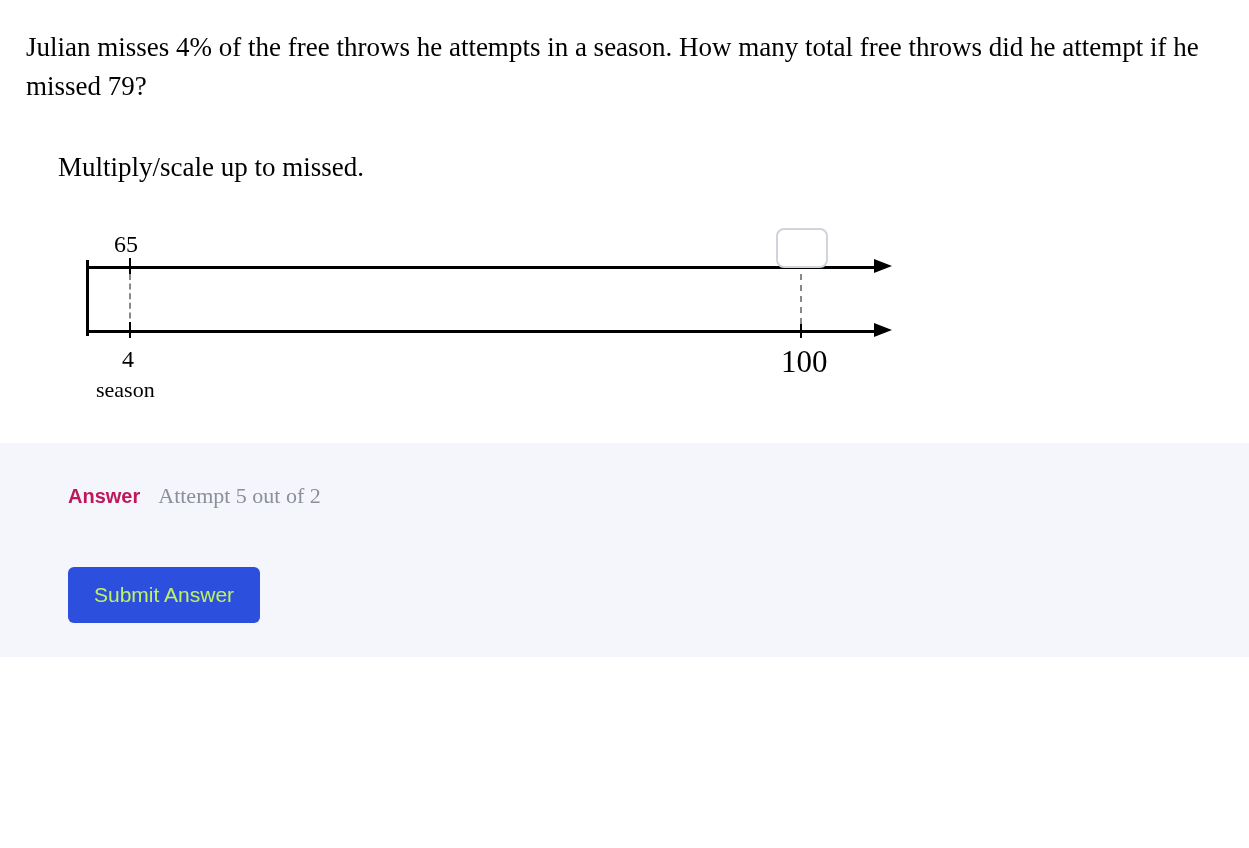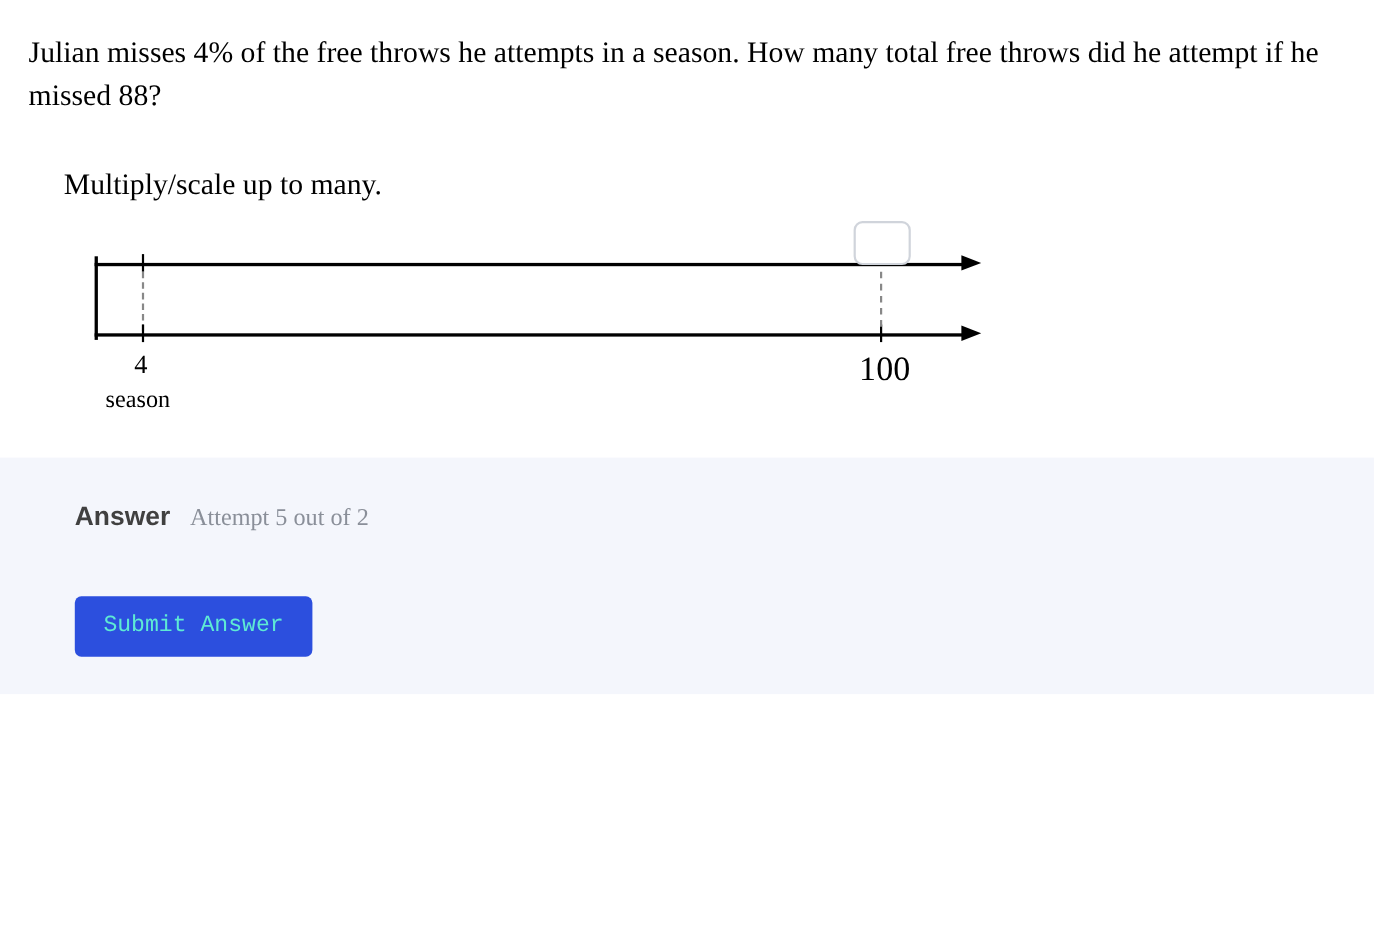"Julian misses 4% of the" div.question { text: 88 -> 79 }
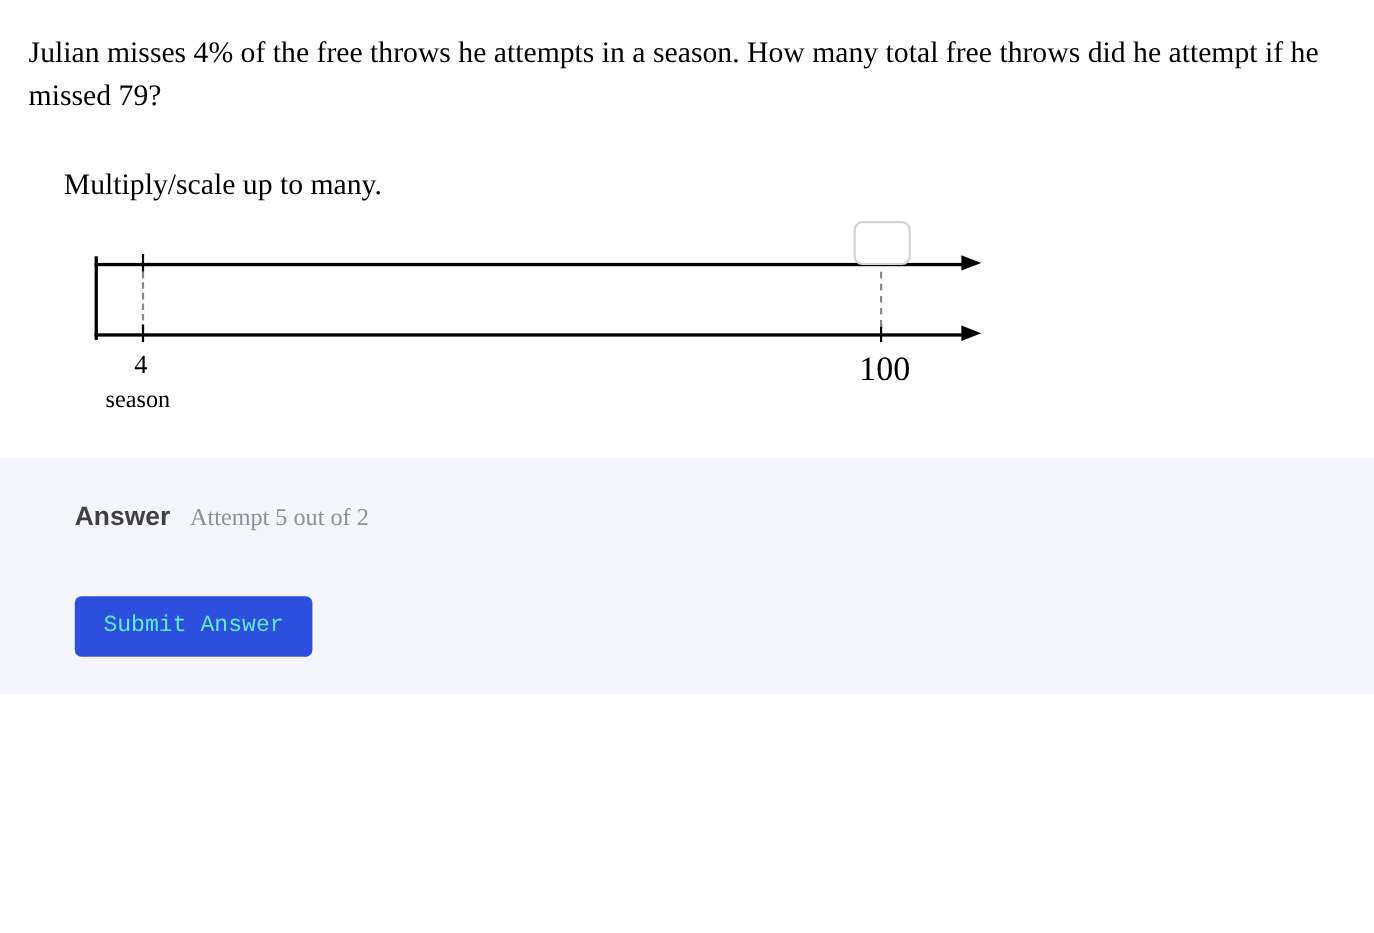"Multiply/scale up to many." div.hint { text: many -> missed }
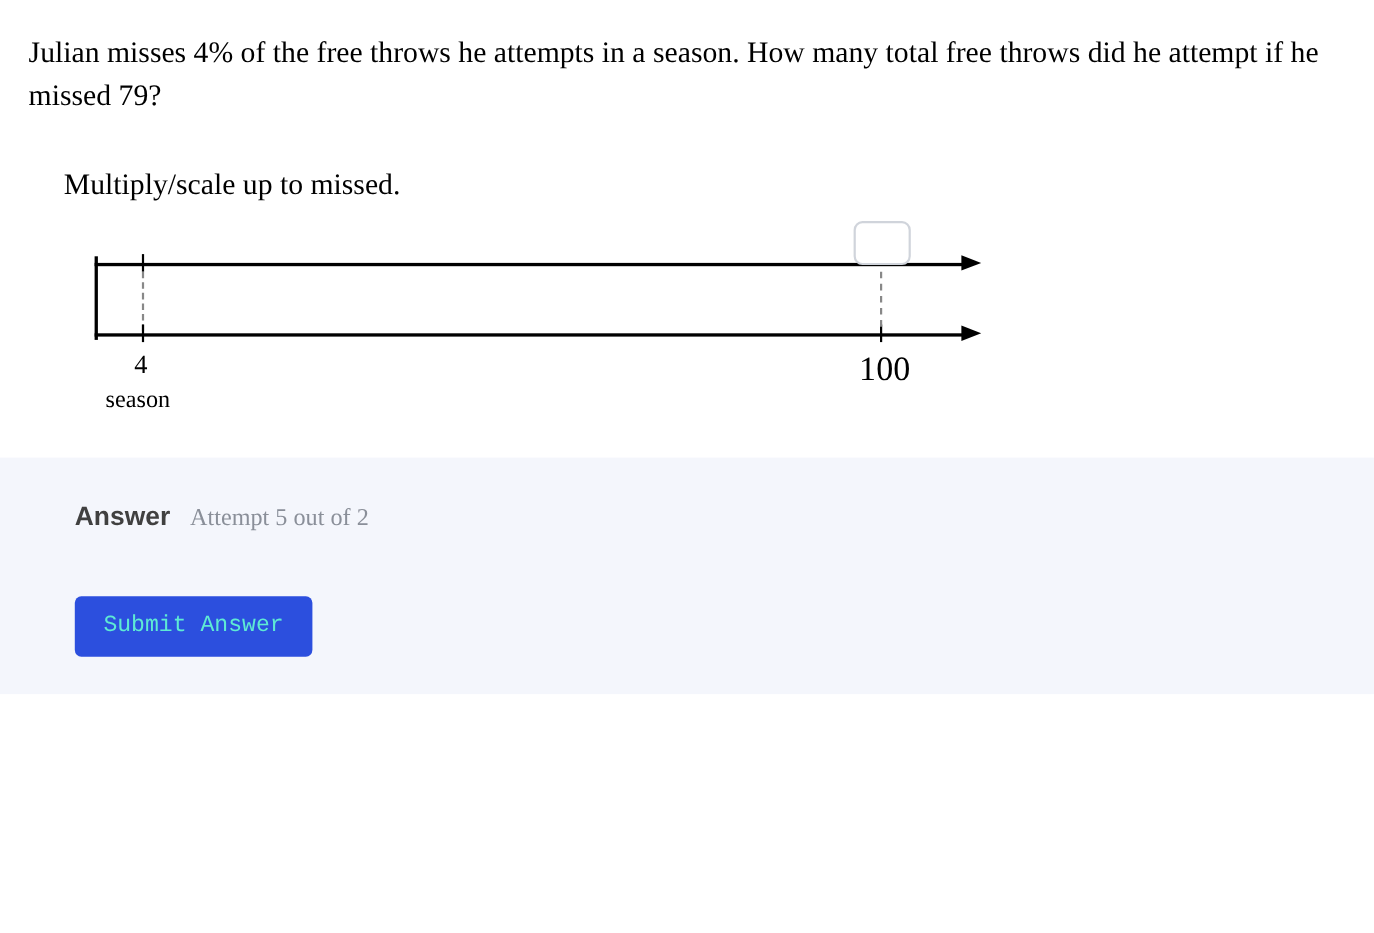"65" div.label-65 { html: none -> <div>65</div> }
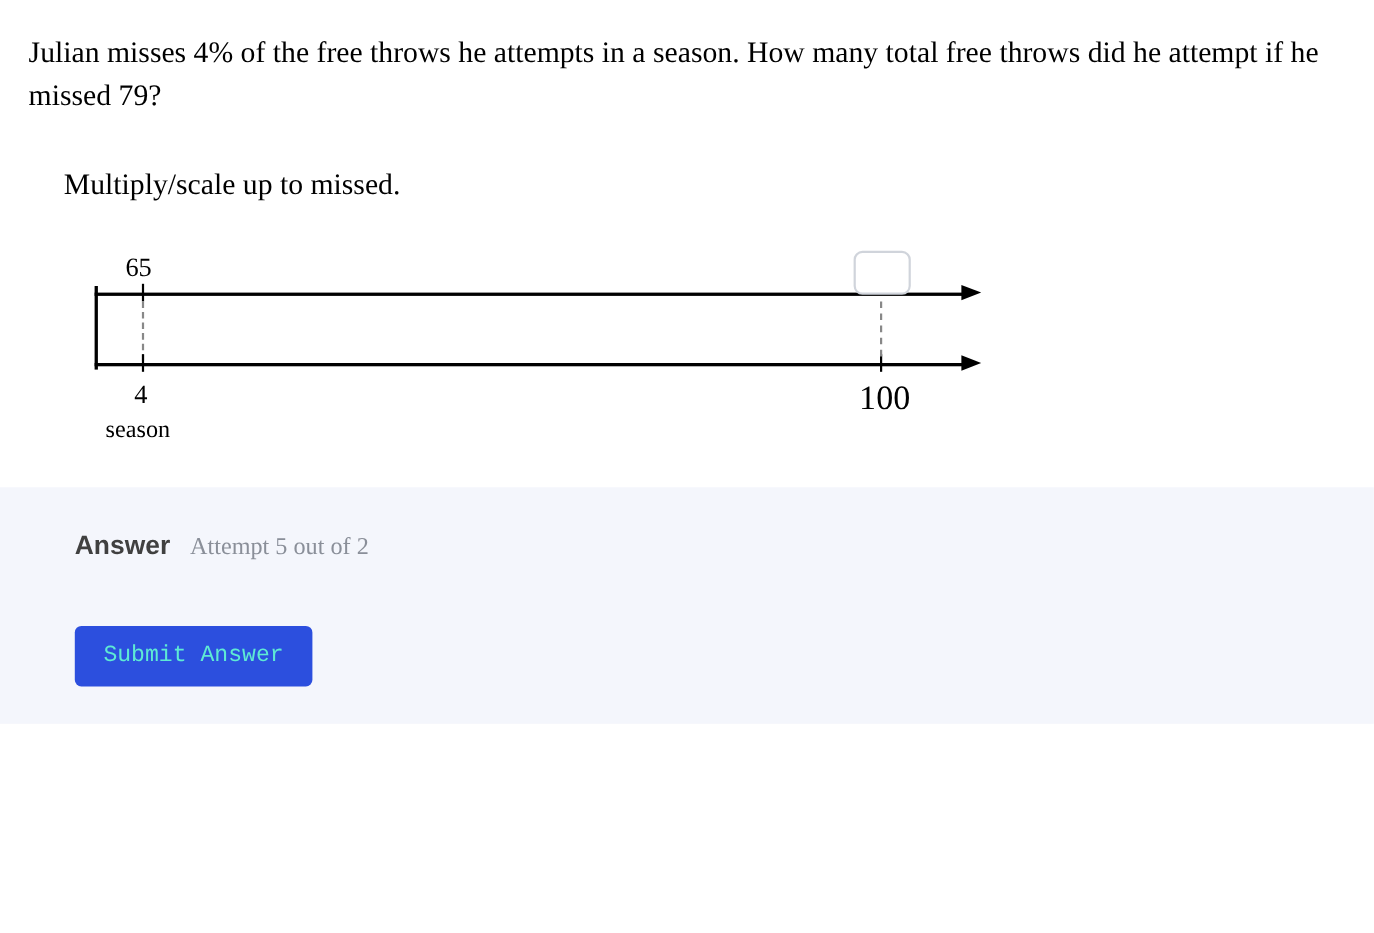"Answer" .answer-label { color: #404040 -> #be185d; font-size: 24px -> 20px }
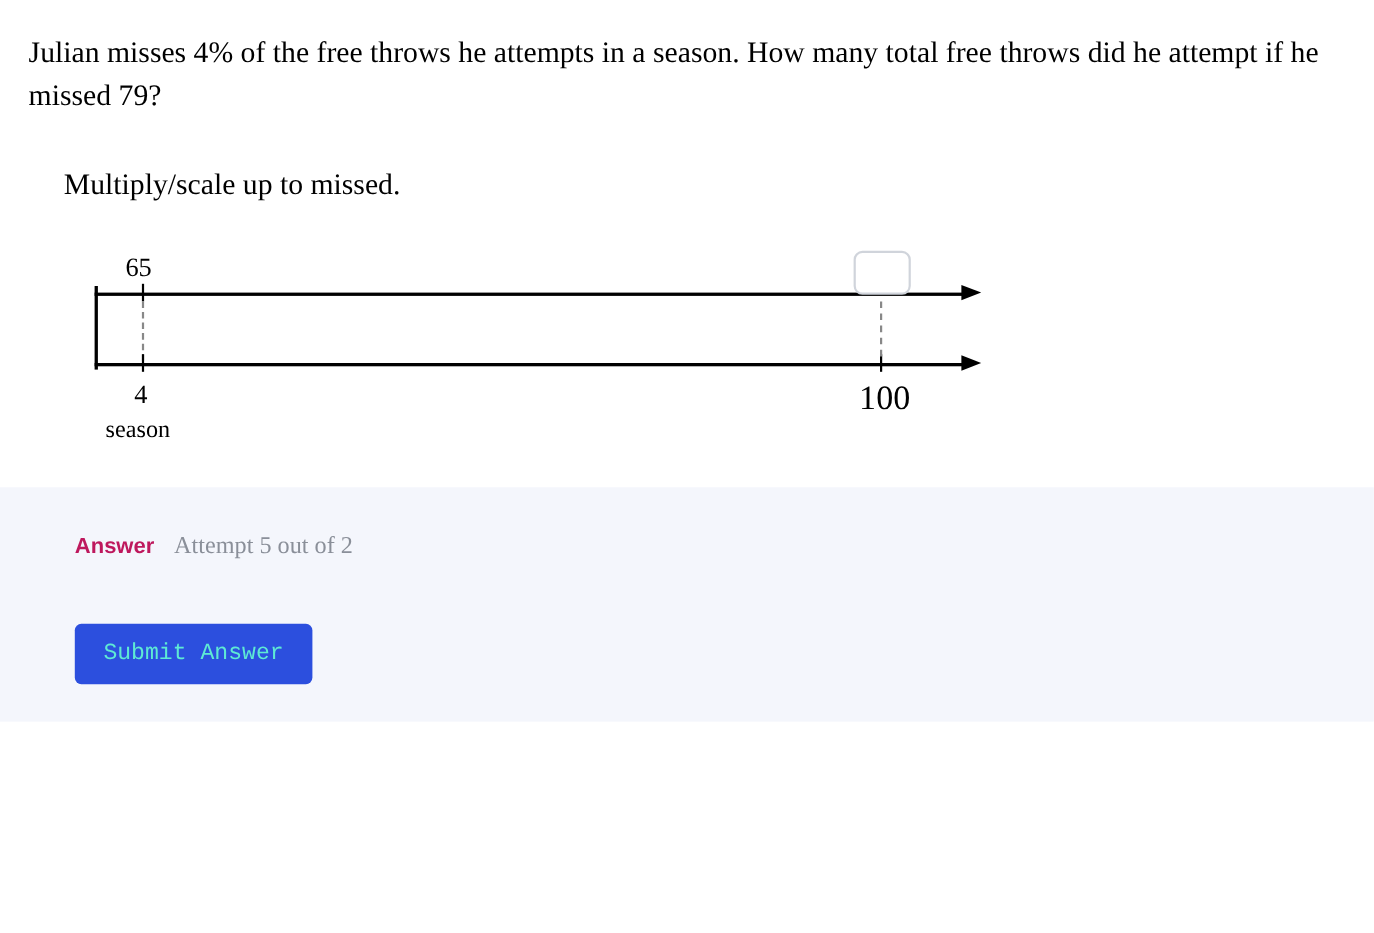"Submit Answer" .submit-btn { color: #5eead4 -> #bef264; font-family: Liberation Mono, monospace -> Liberation Sans, sans-serif }
